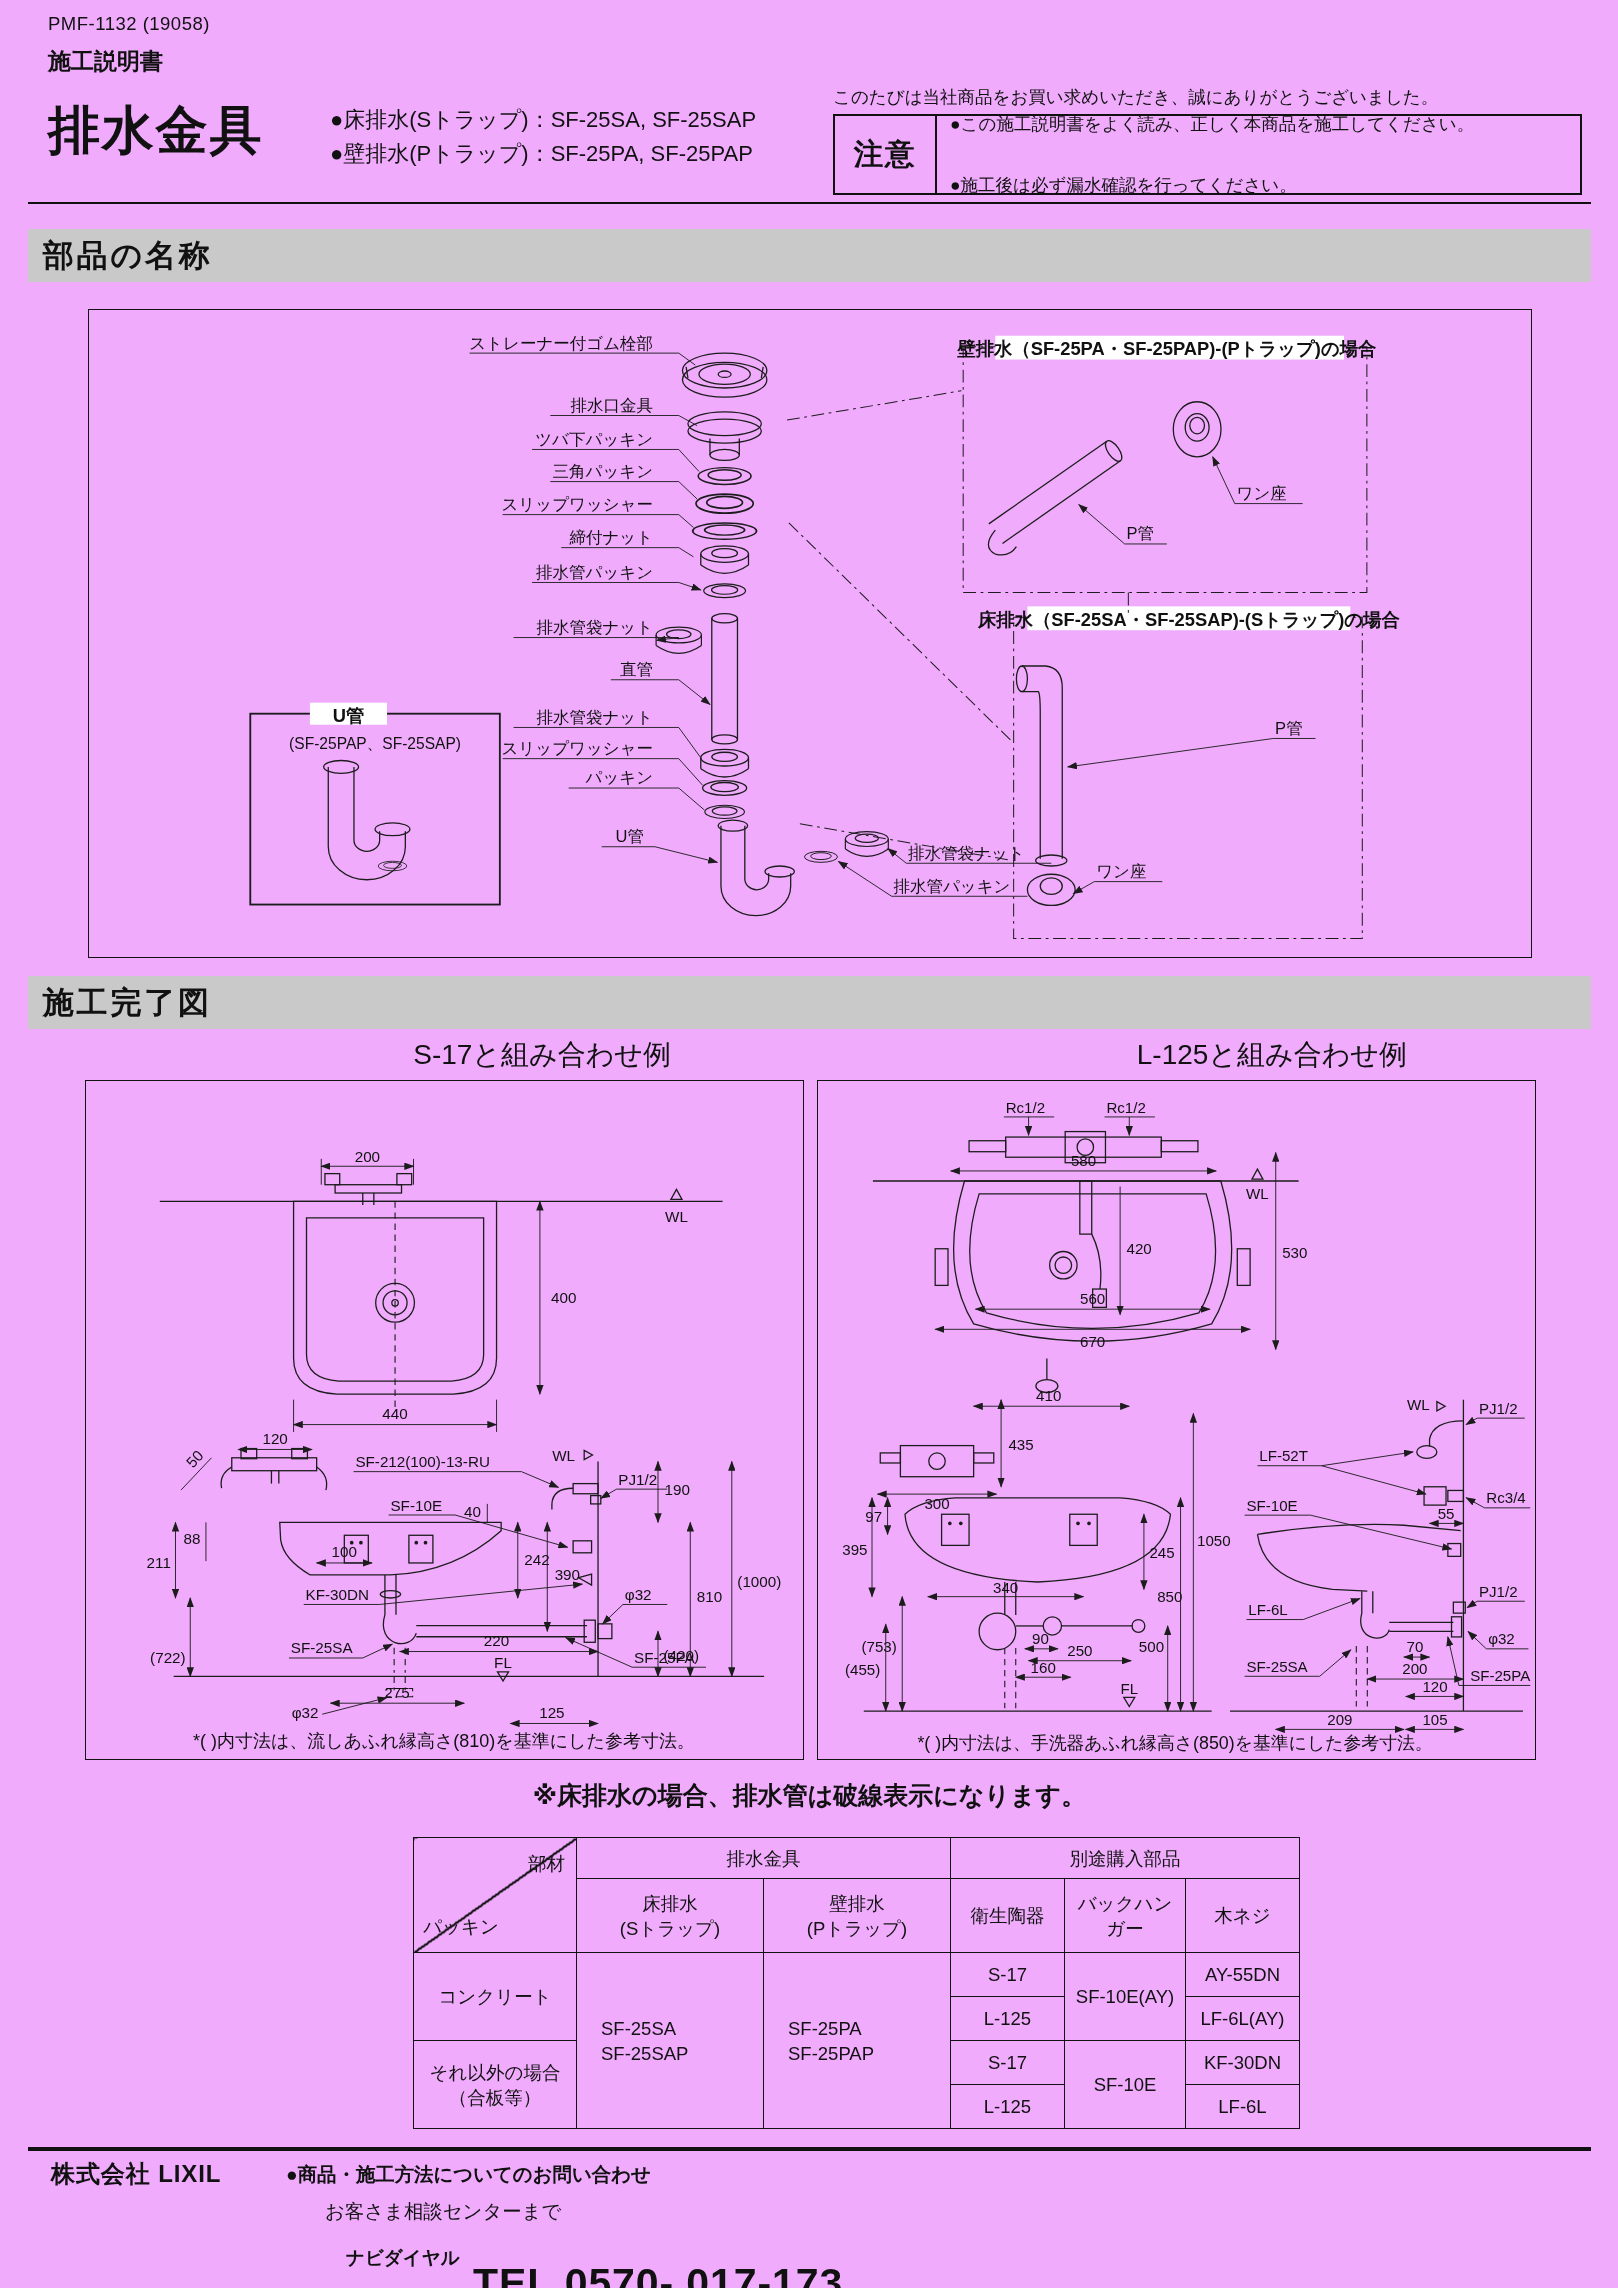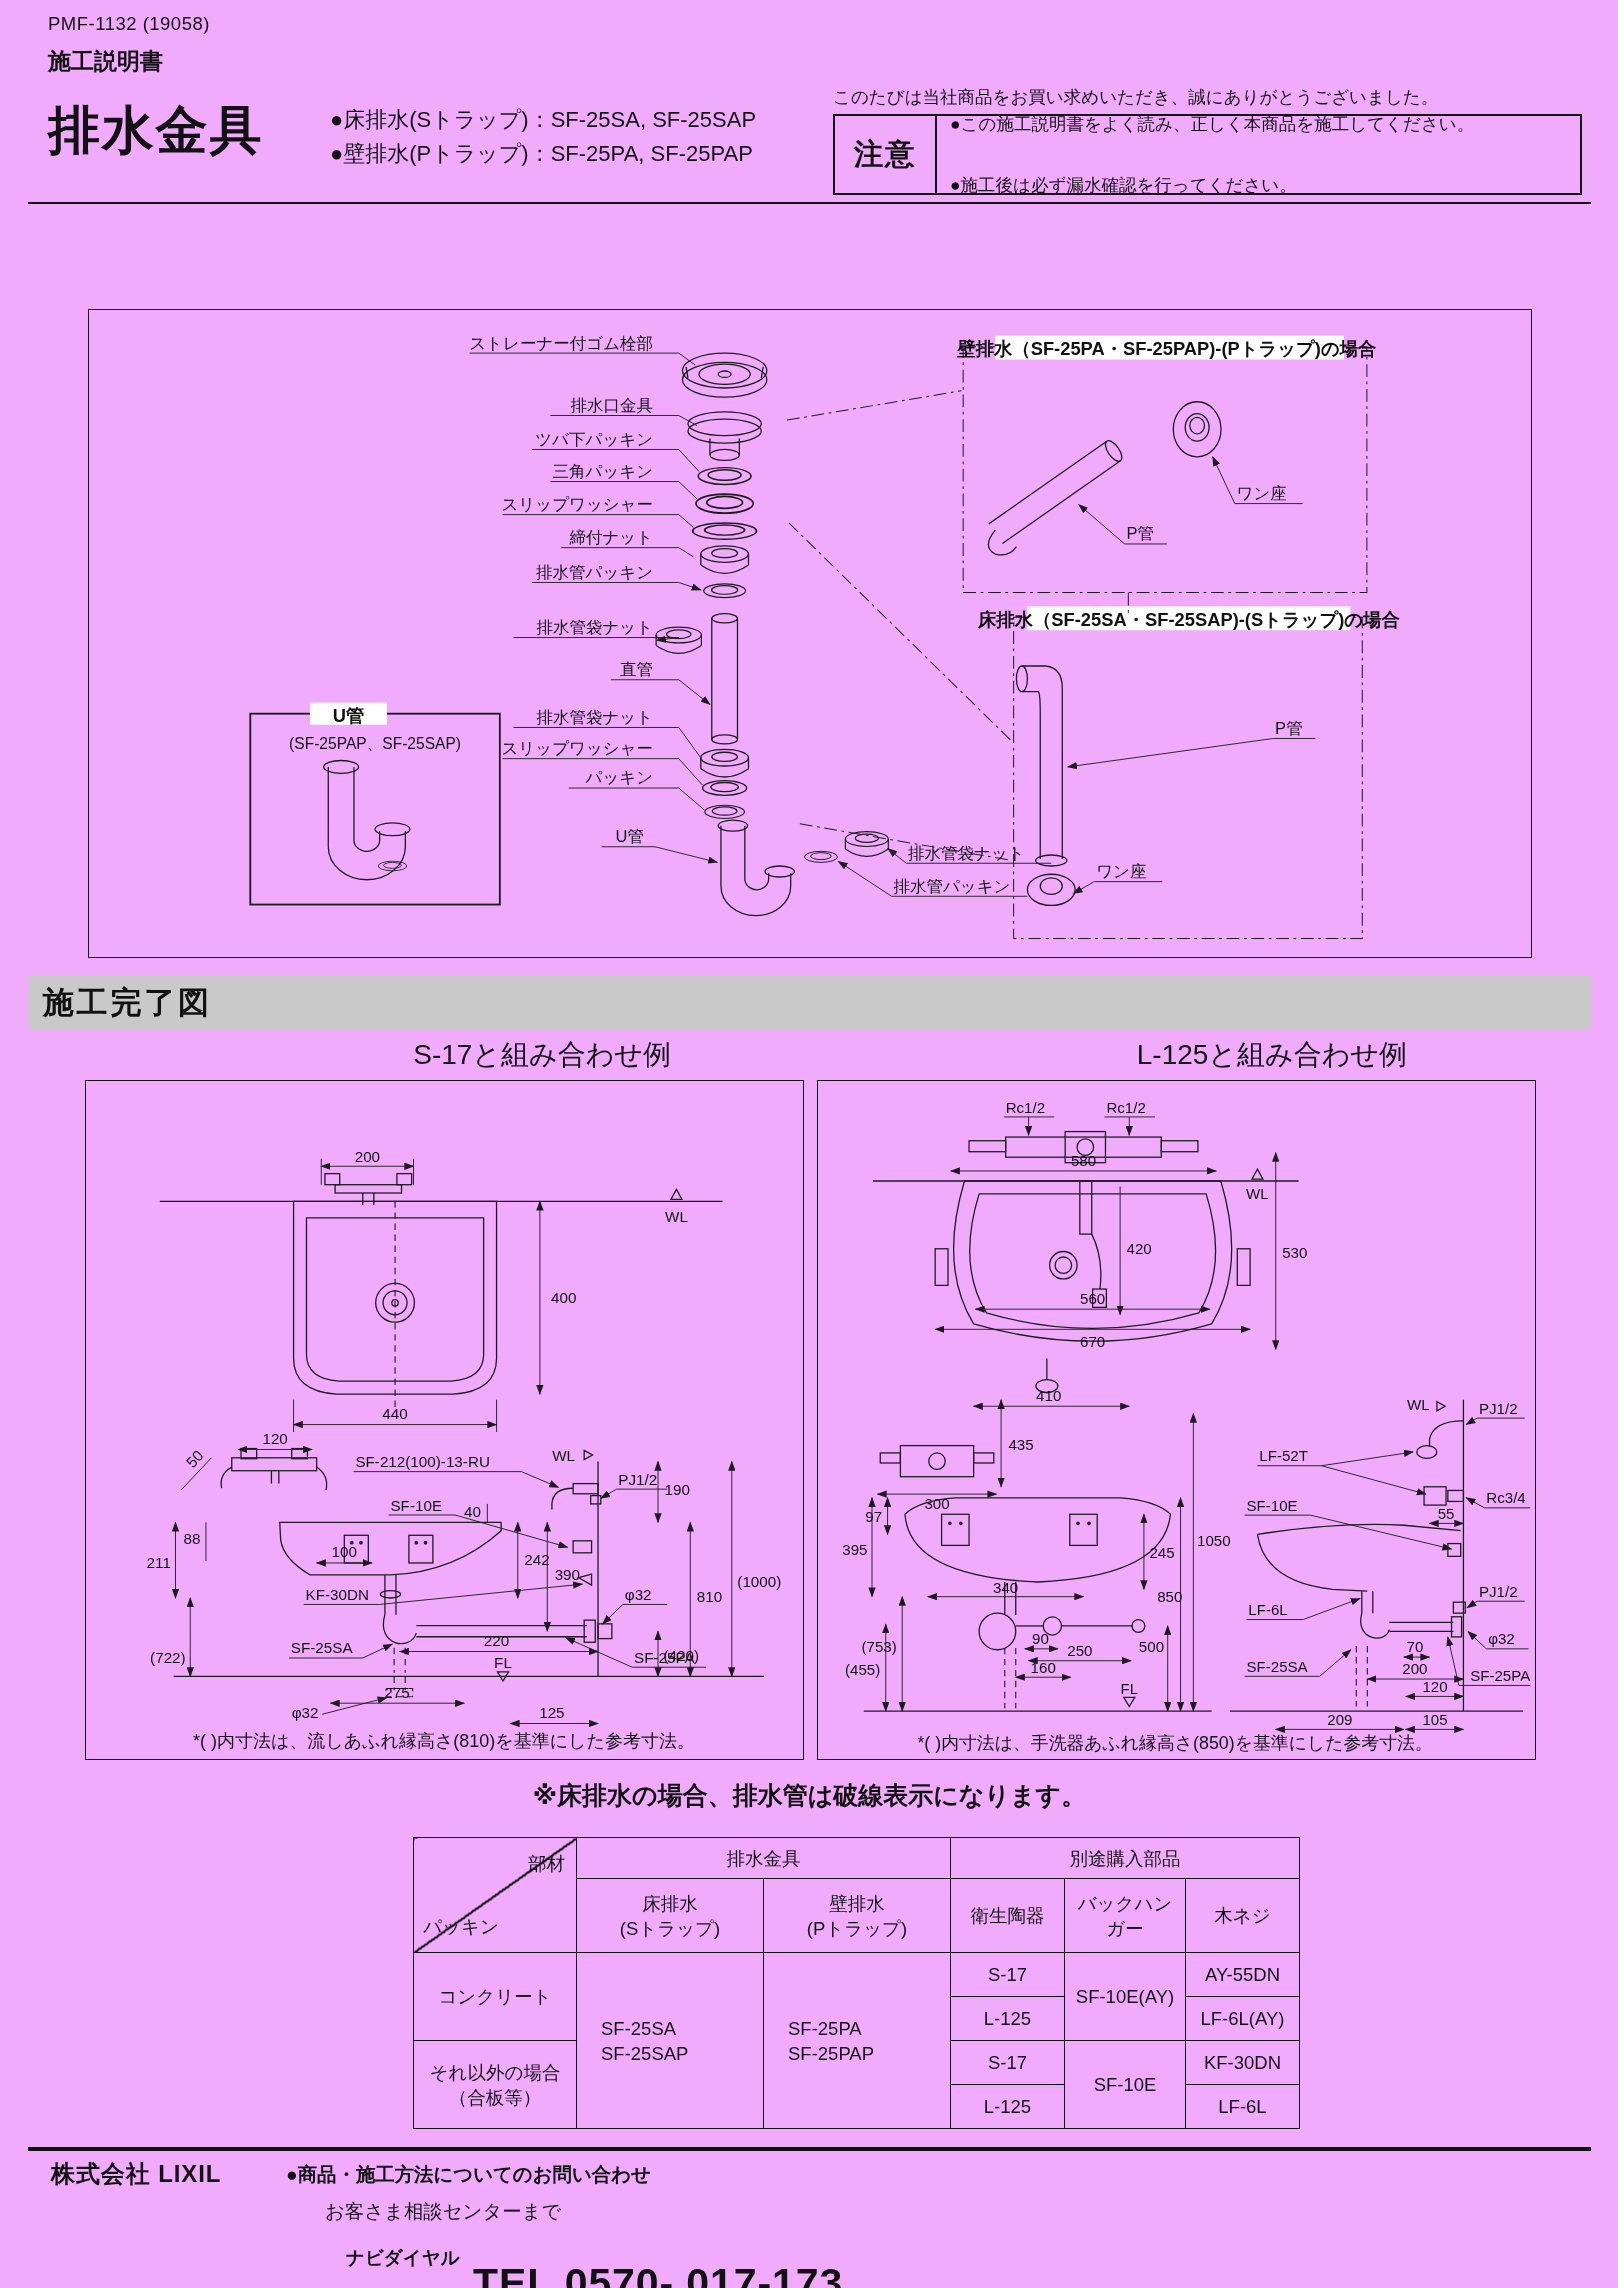"部品の名称" div.abs { html: none -> <div> <span>部品の名称</span> </div> }
